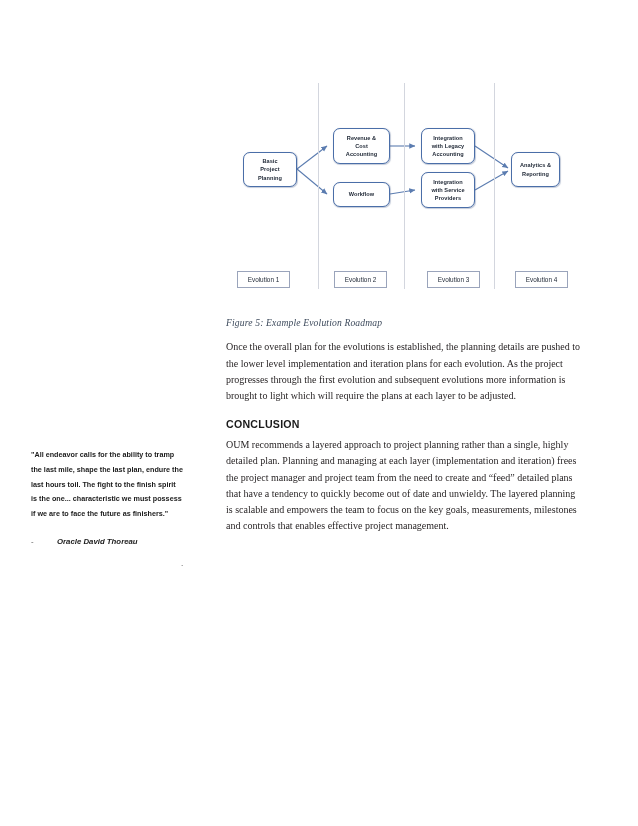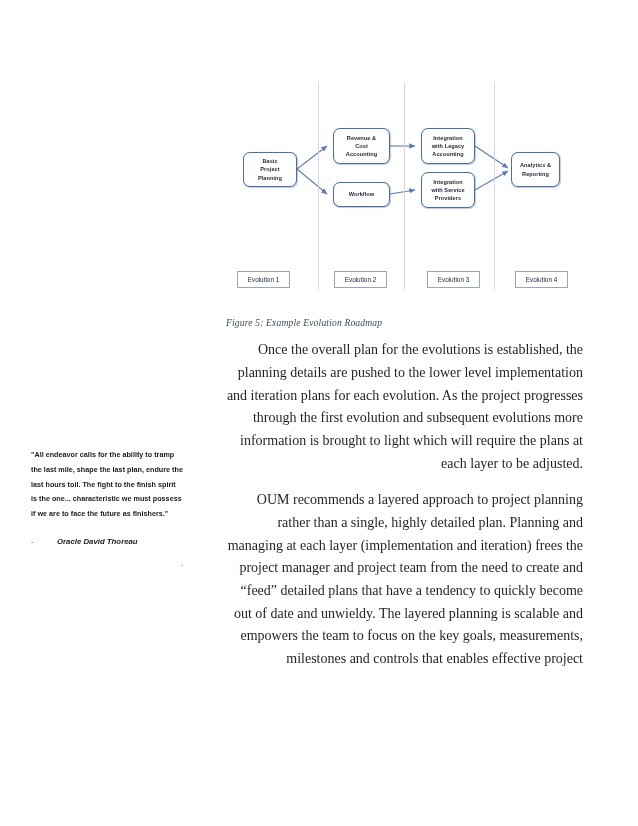"Once the overall plan for" .body-para { font-size: 14px -> 10px; text-align: right -> left }
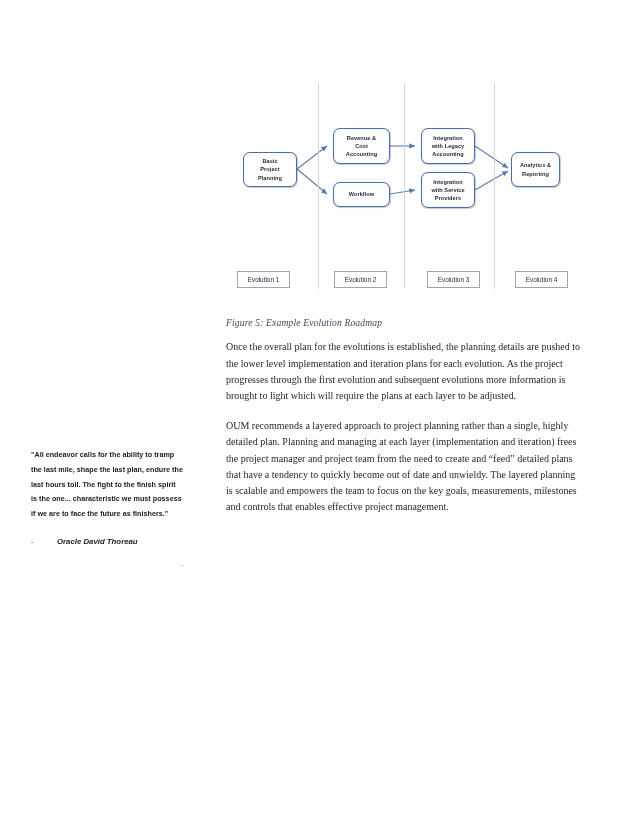"CONCLUSION" h2.section-head { html: none -> <h2>CONCLUSION</h2> }
